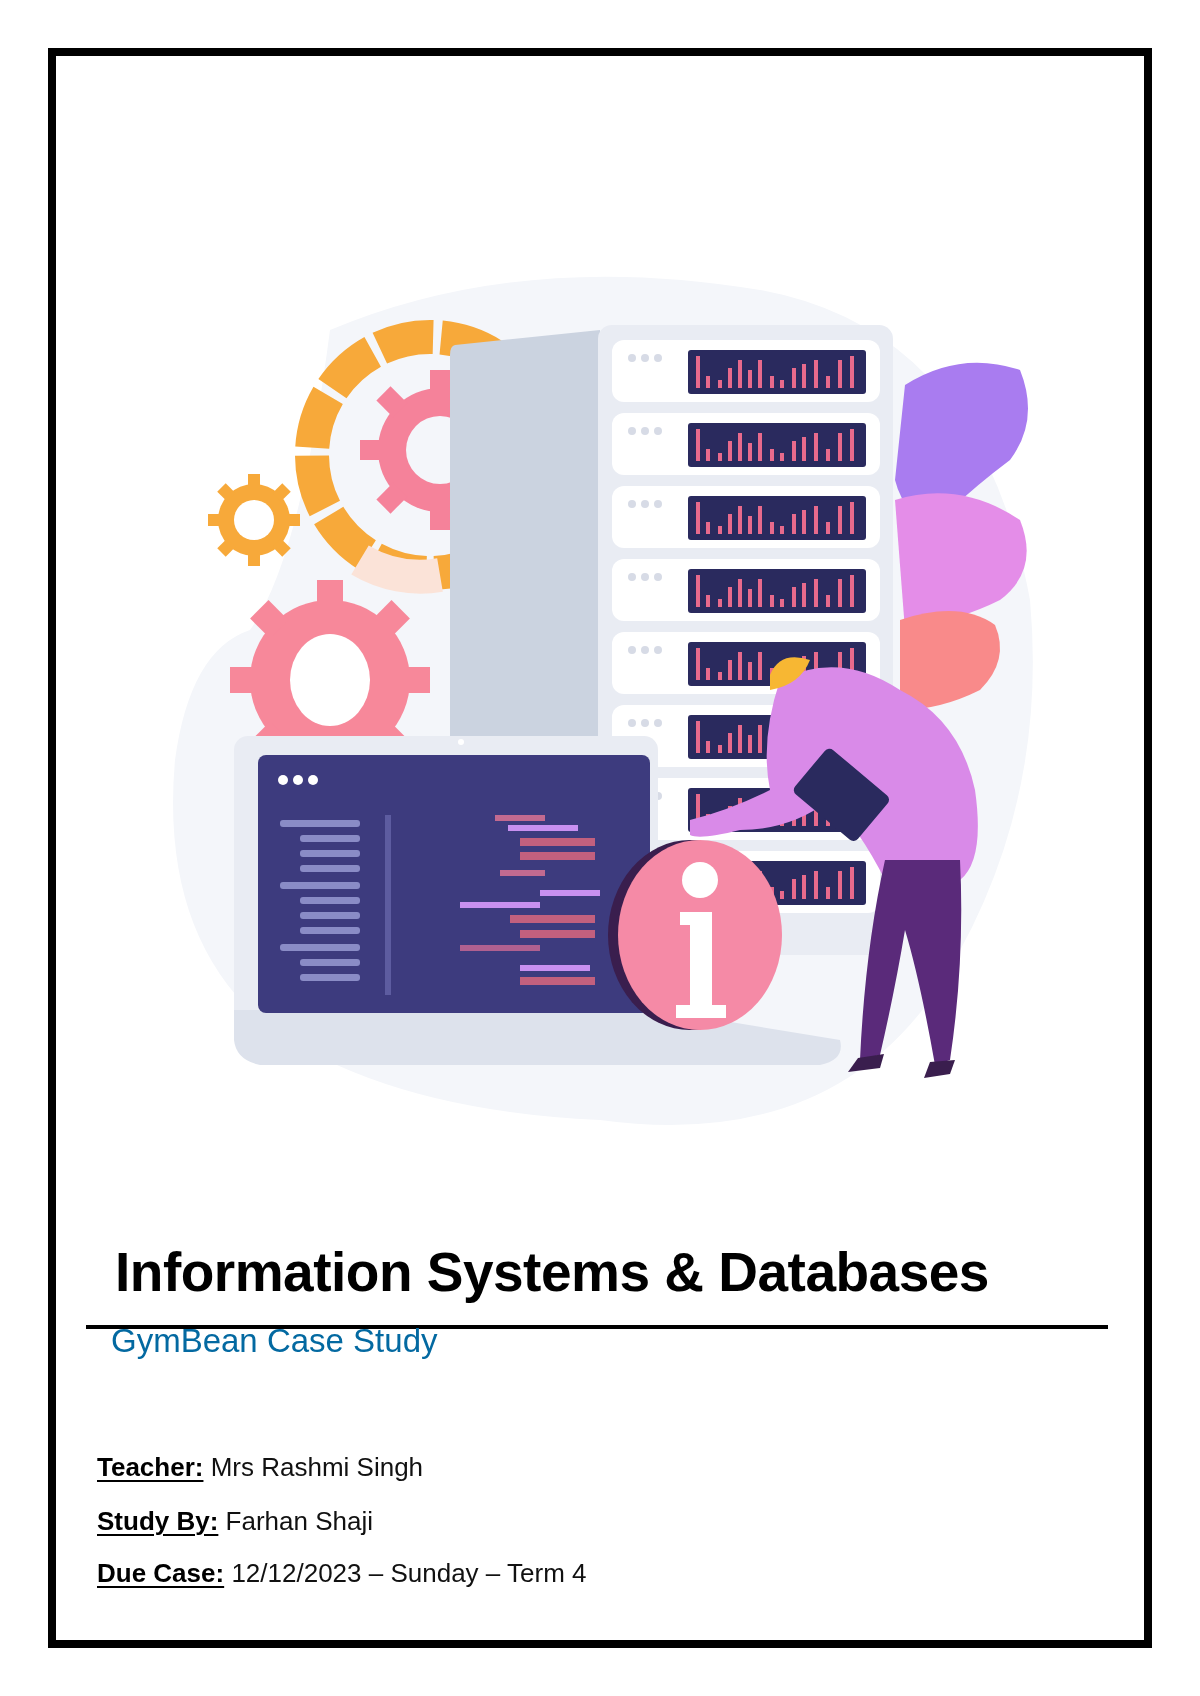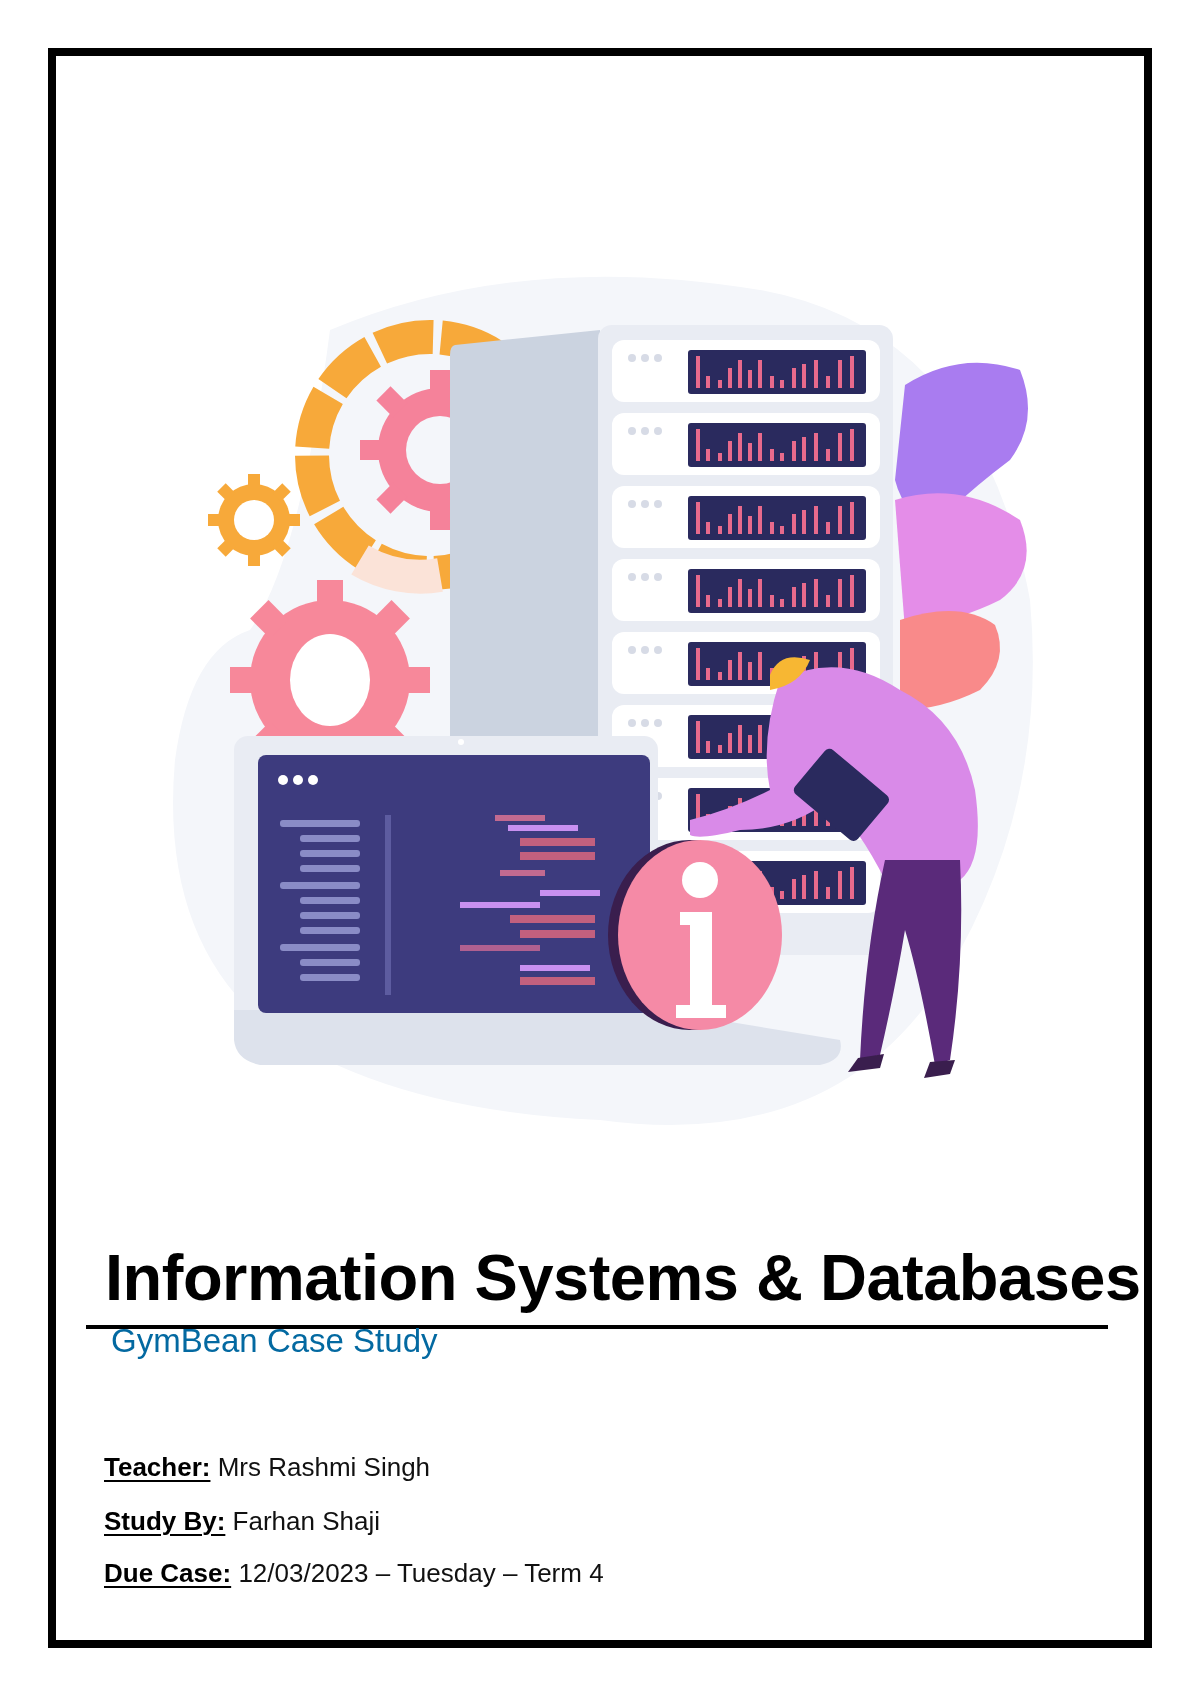"Information Systems & Databases" .title { font-size: 65px -> 55px; left: 105px -> 115px }
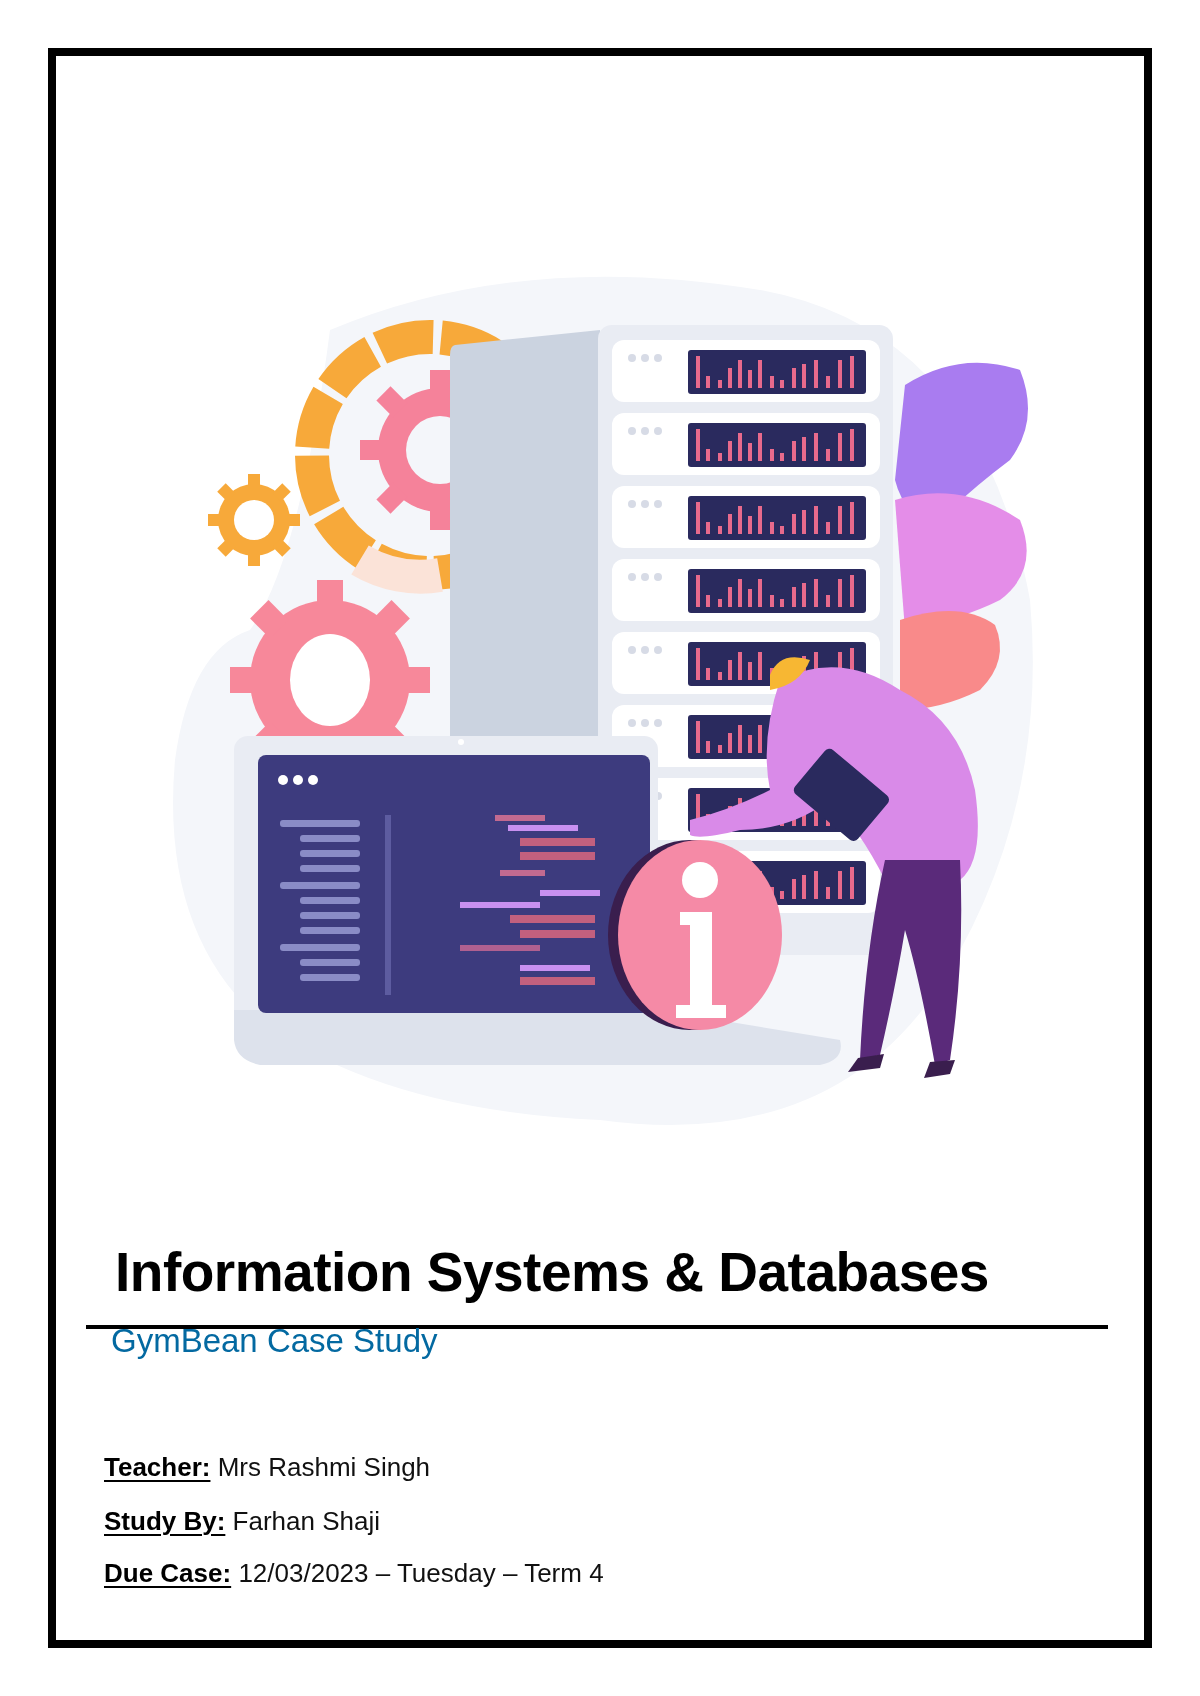"Teacher: Mrs Rashmi Singh" .meta-line { left: 104px -> 97px }
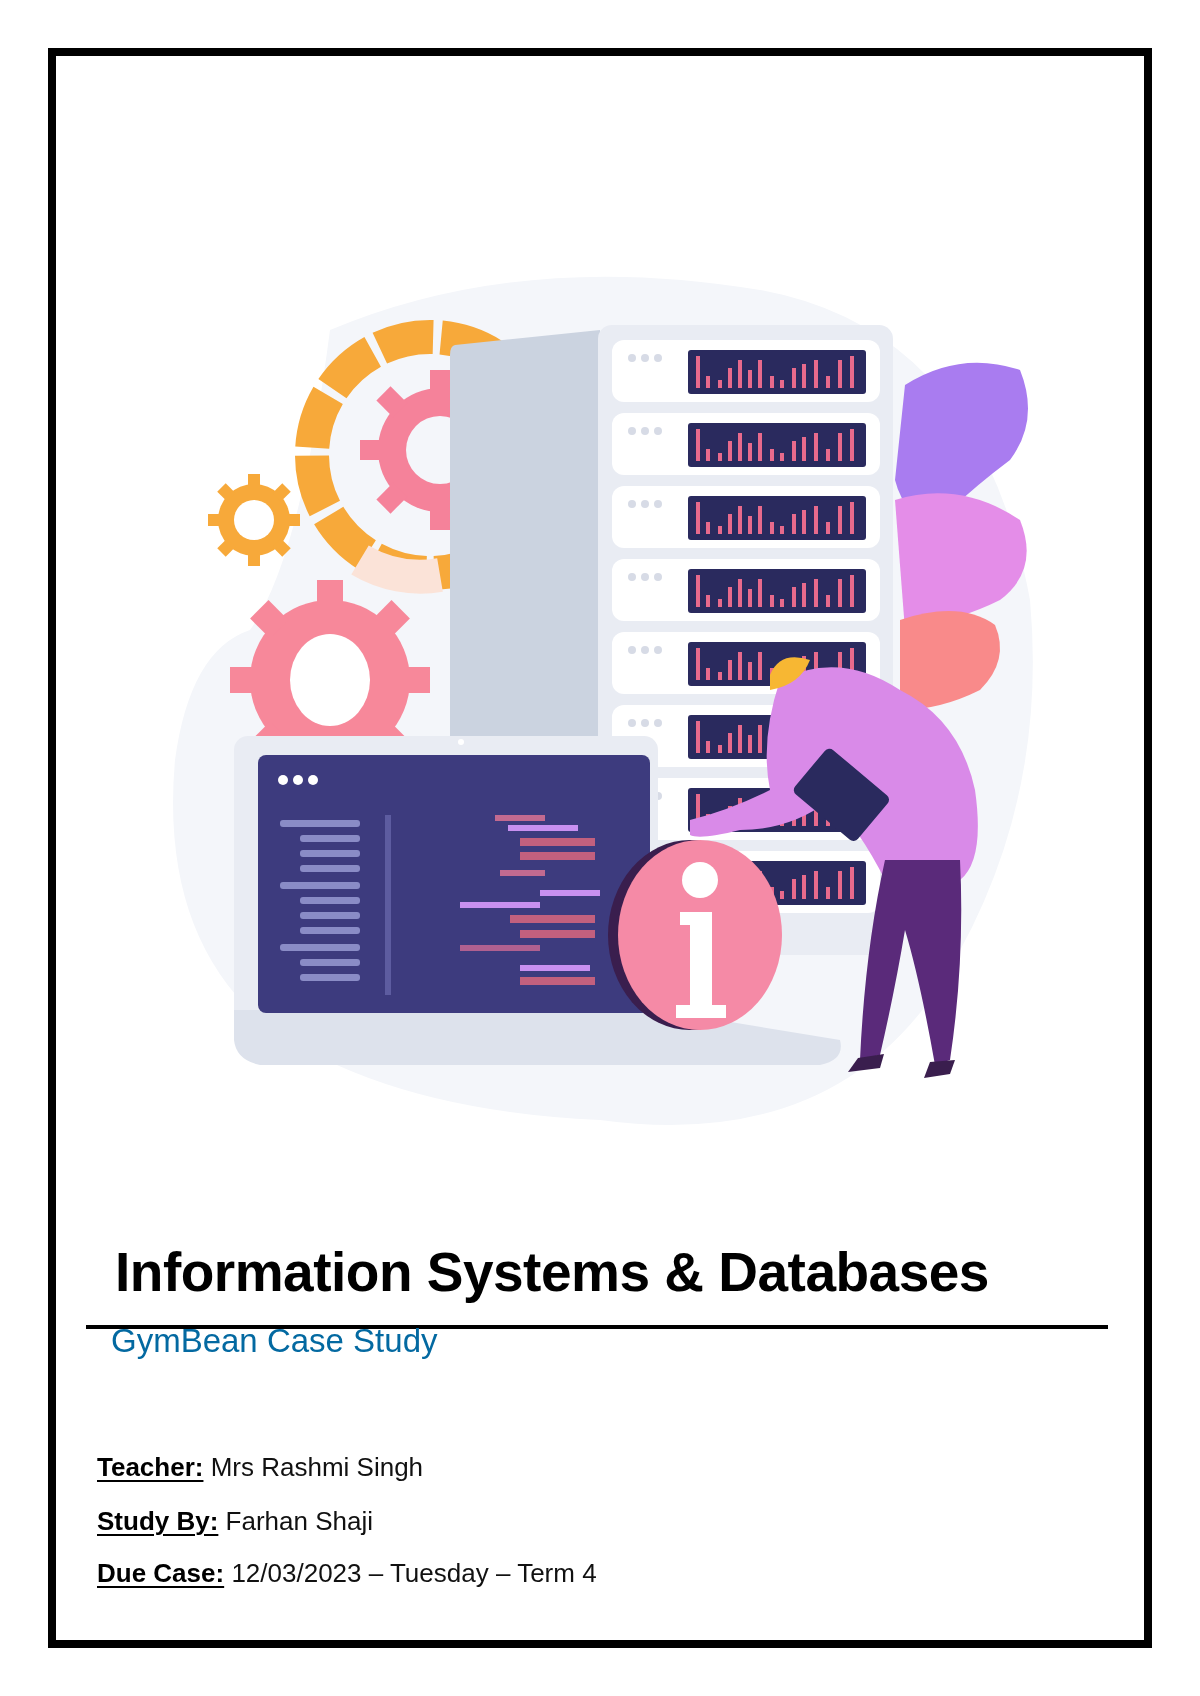"12/03/2023 – Tuesday – Term" span { text: 12/03/2023 – Tuesday -> 12/12/2023 – Sunday }
